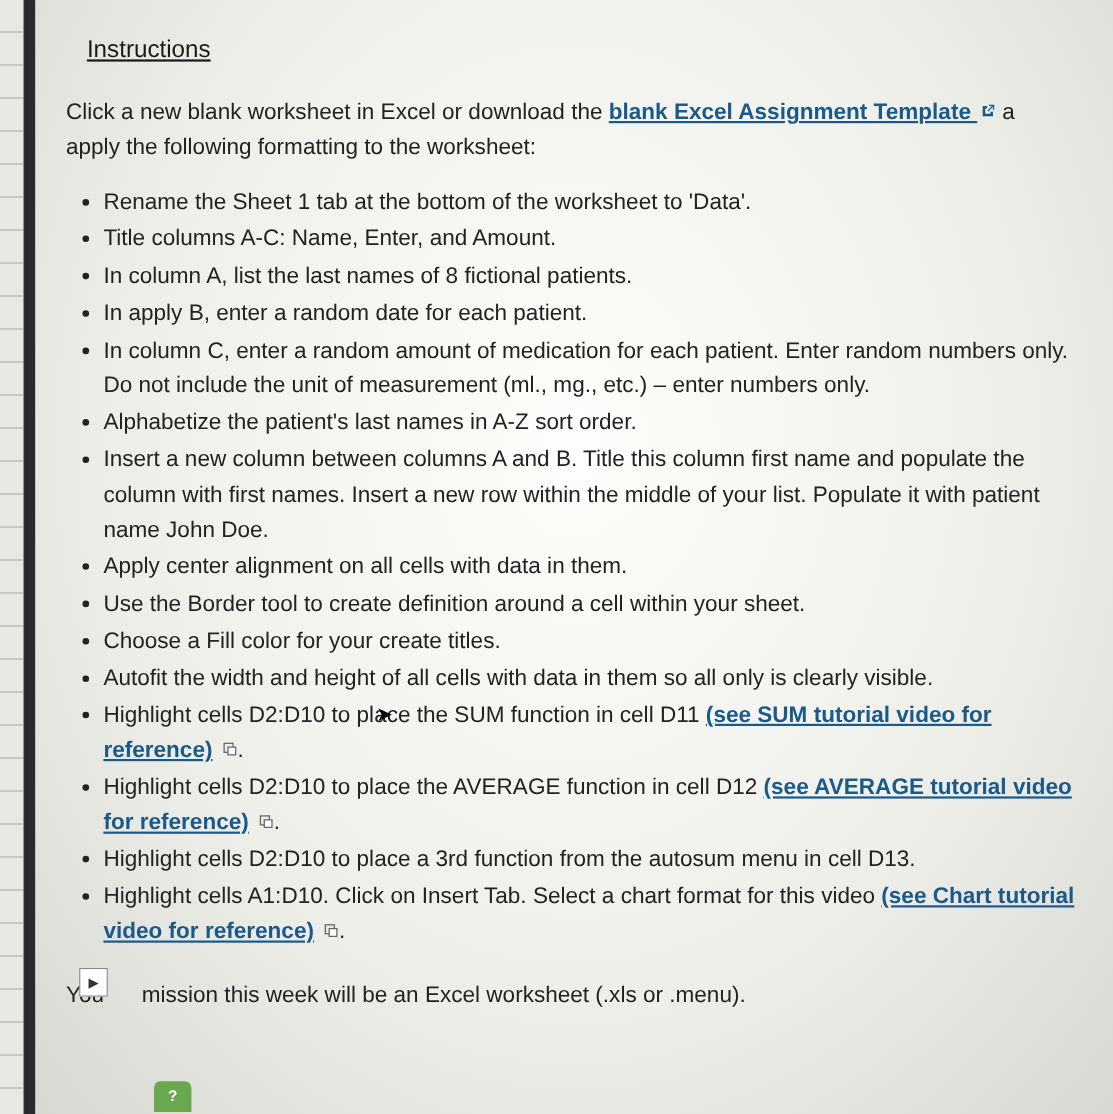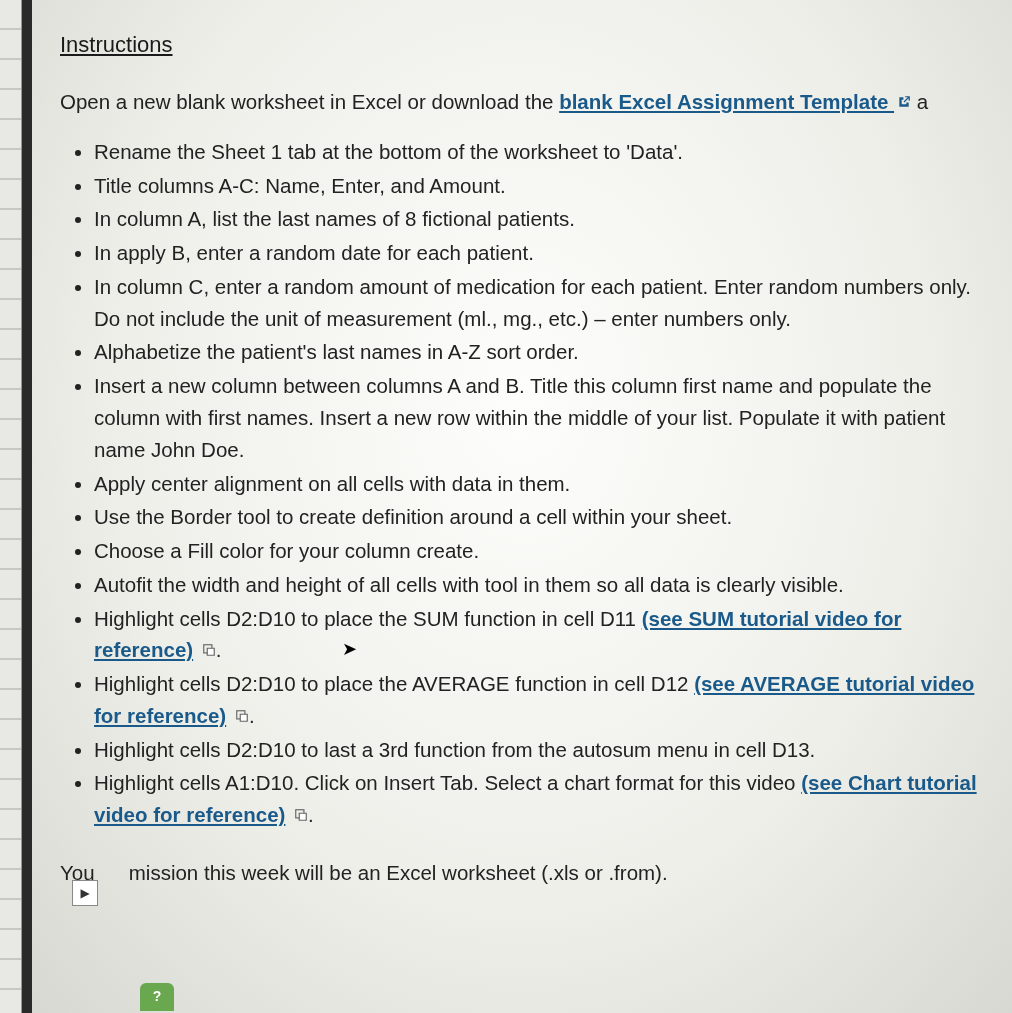"Instructions" .heading { margin-left: none -> 19px }
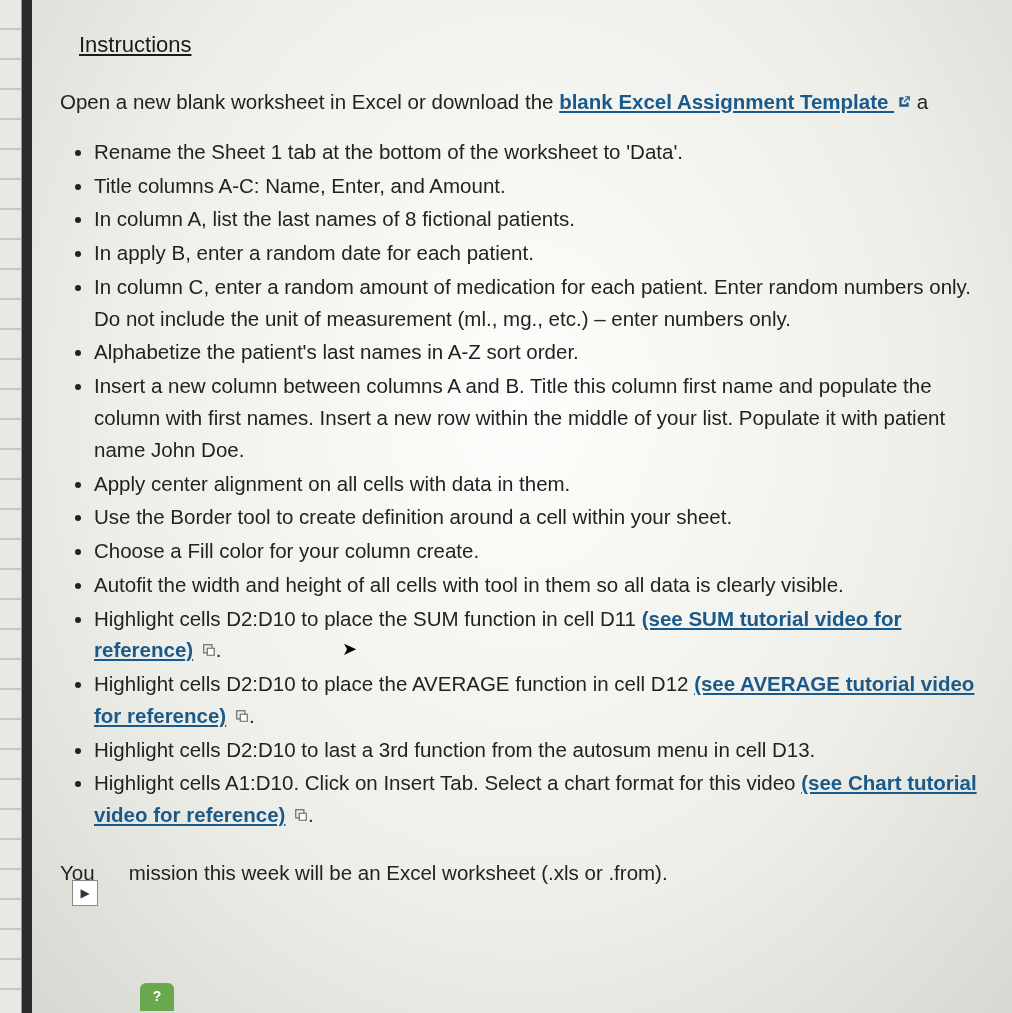"Open a" span { text: Open -> Click }
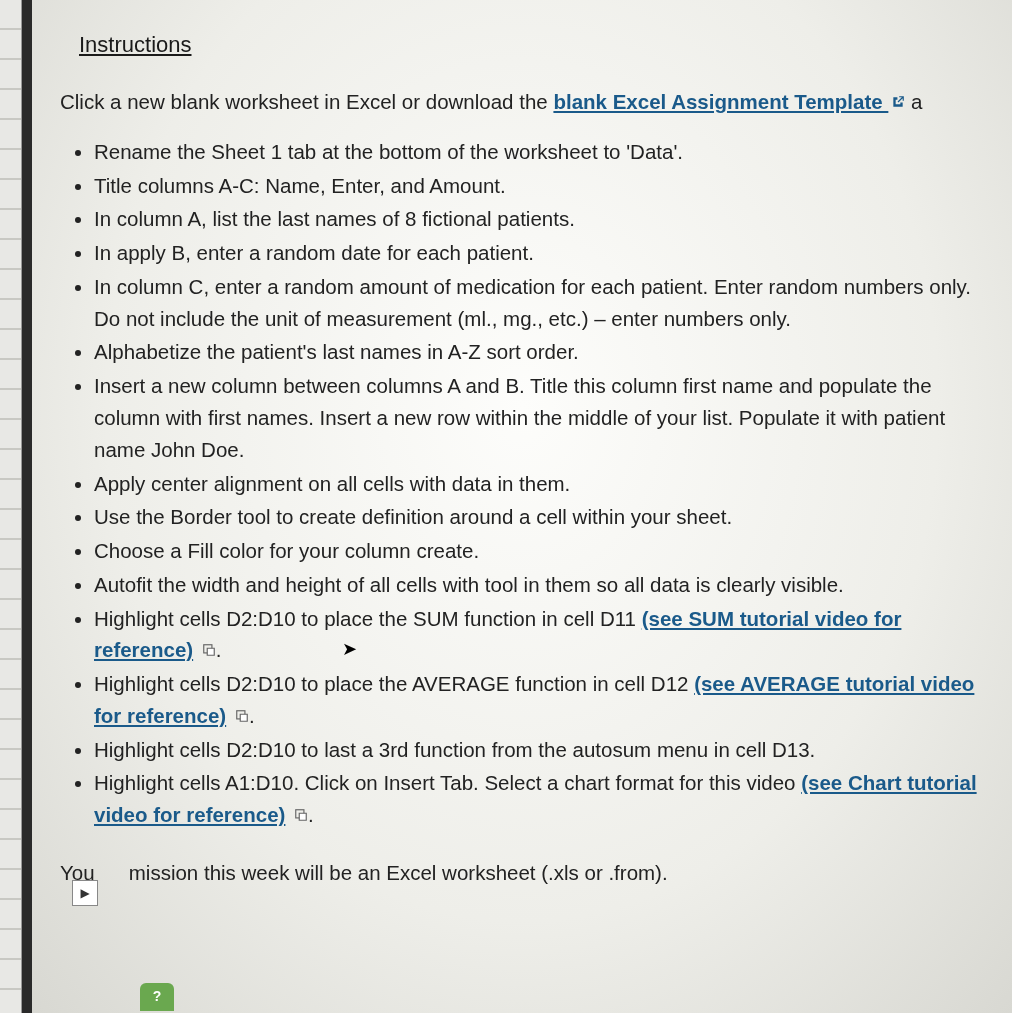"apply the following formatting to" span { html: none -> <span>apply the following formatting to the worksheet:</span> }
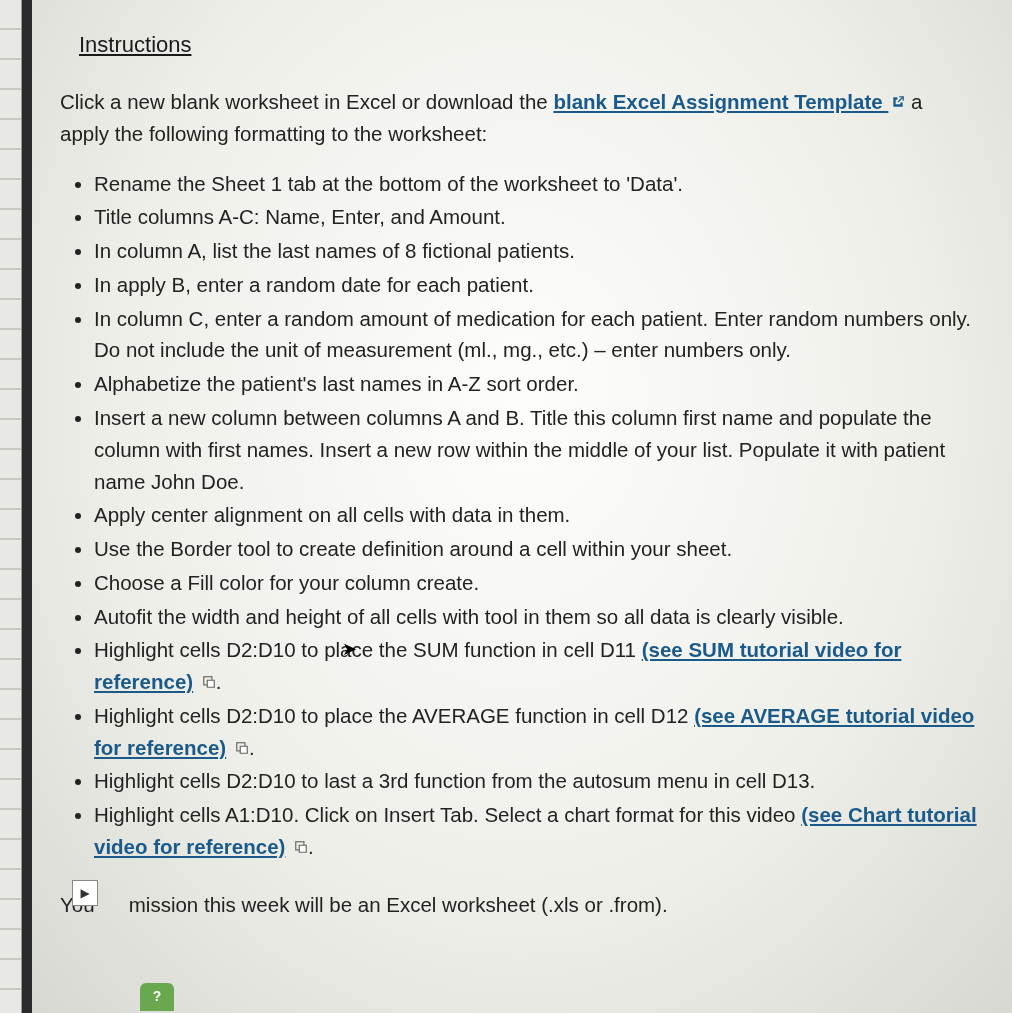"Choose a Fill color for" li { text: column create -> create titles }
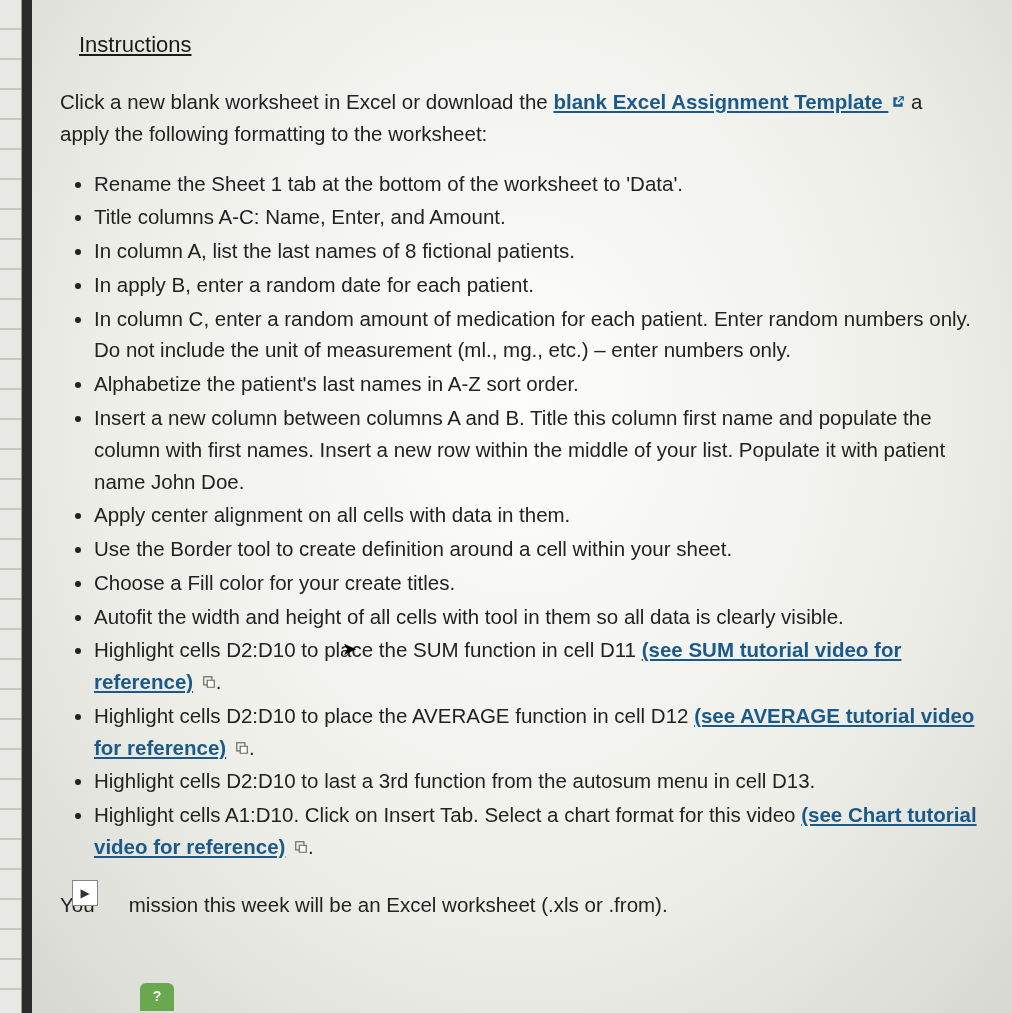"Autofit the width and height" li { text: tool in them so all data -> data in them so all only }
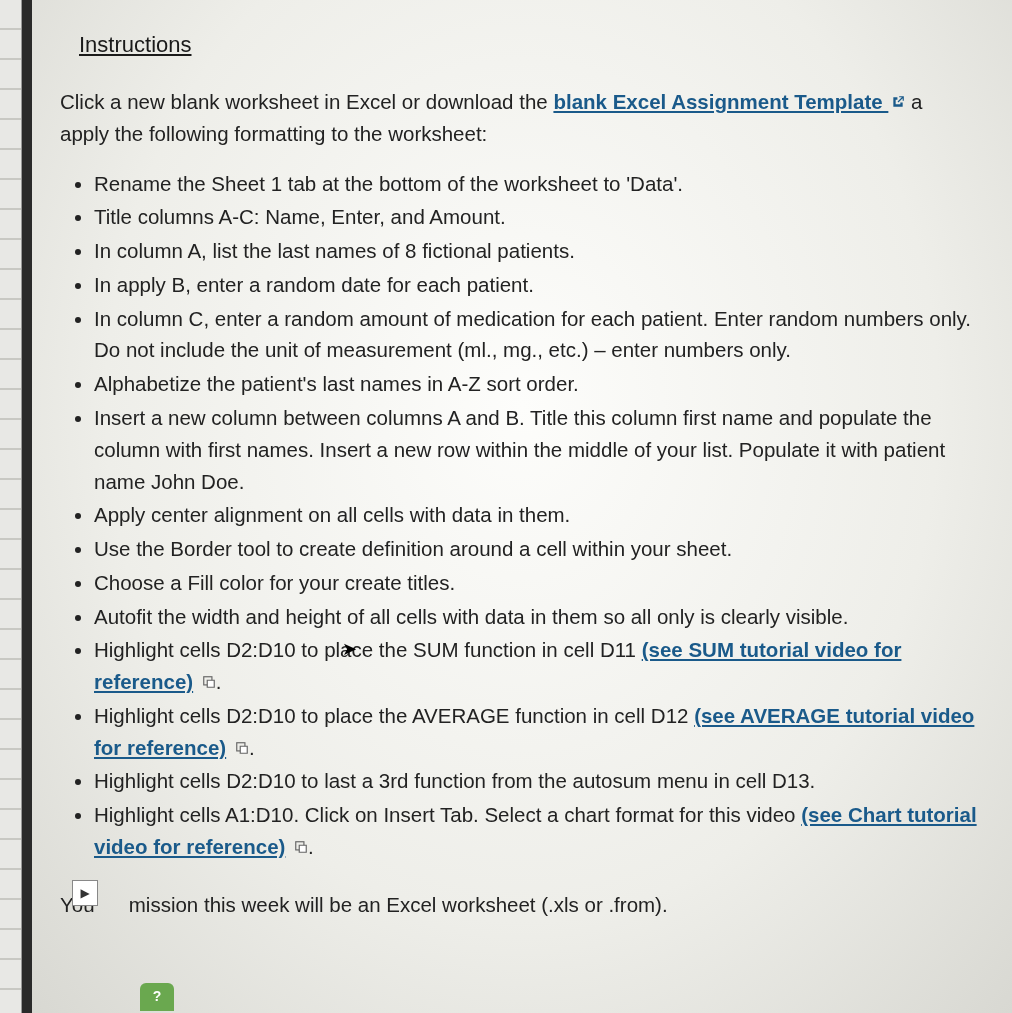"Highlight cells D2:D10 to last" li { text: last -> place }
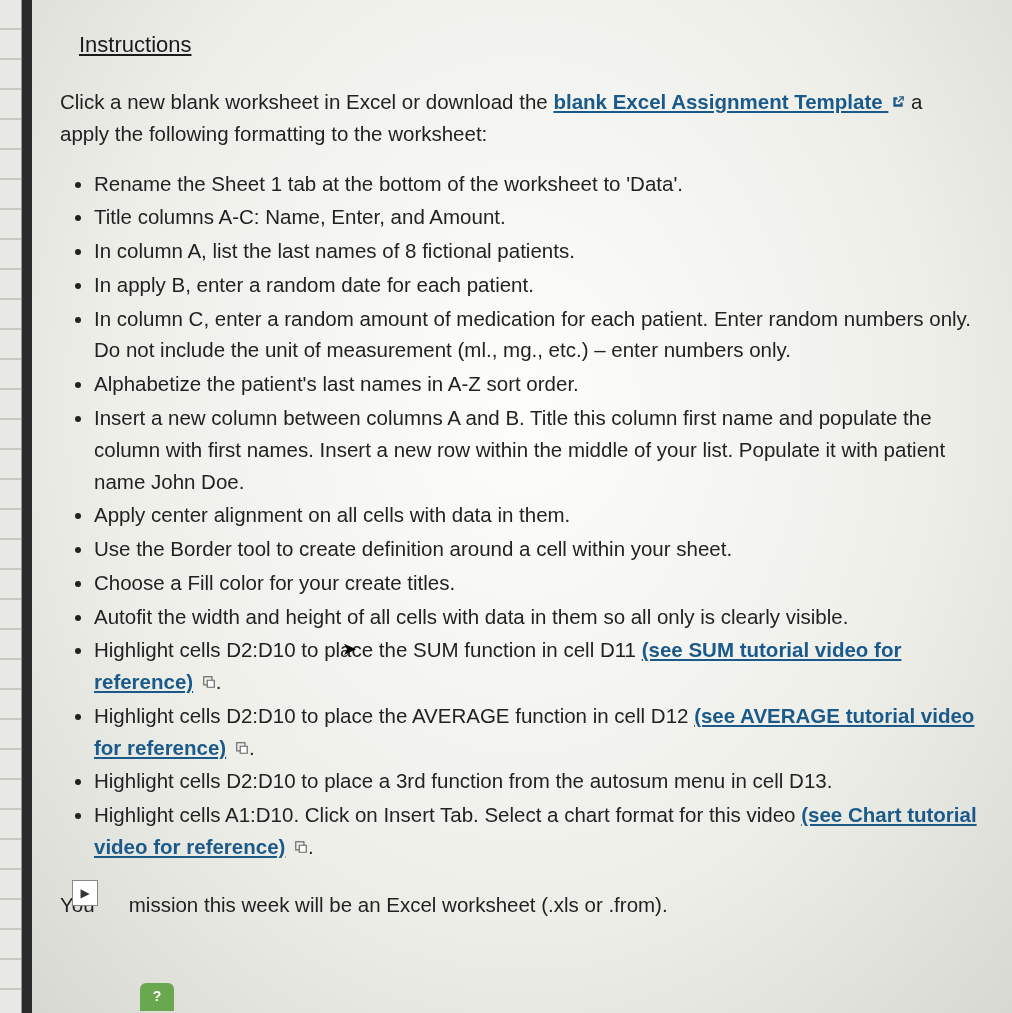"mission this week will be" span { text: .from -> .menu }
